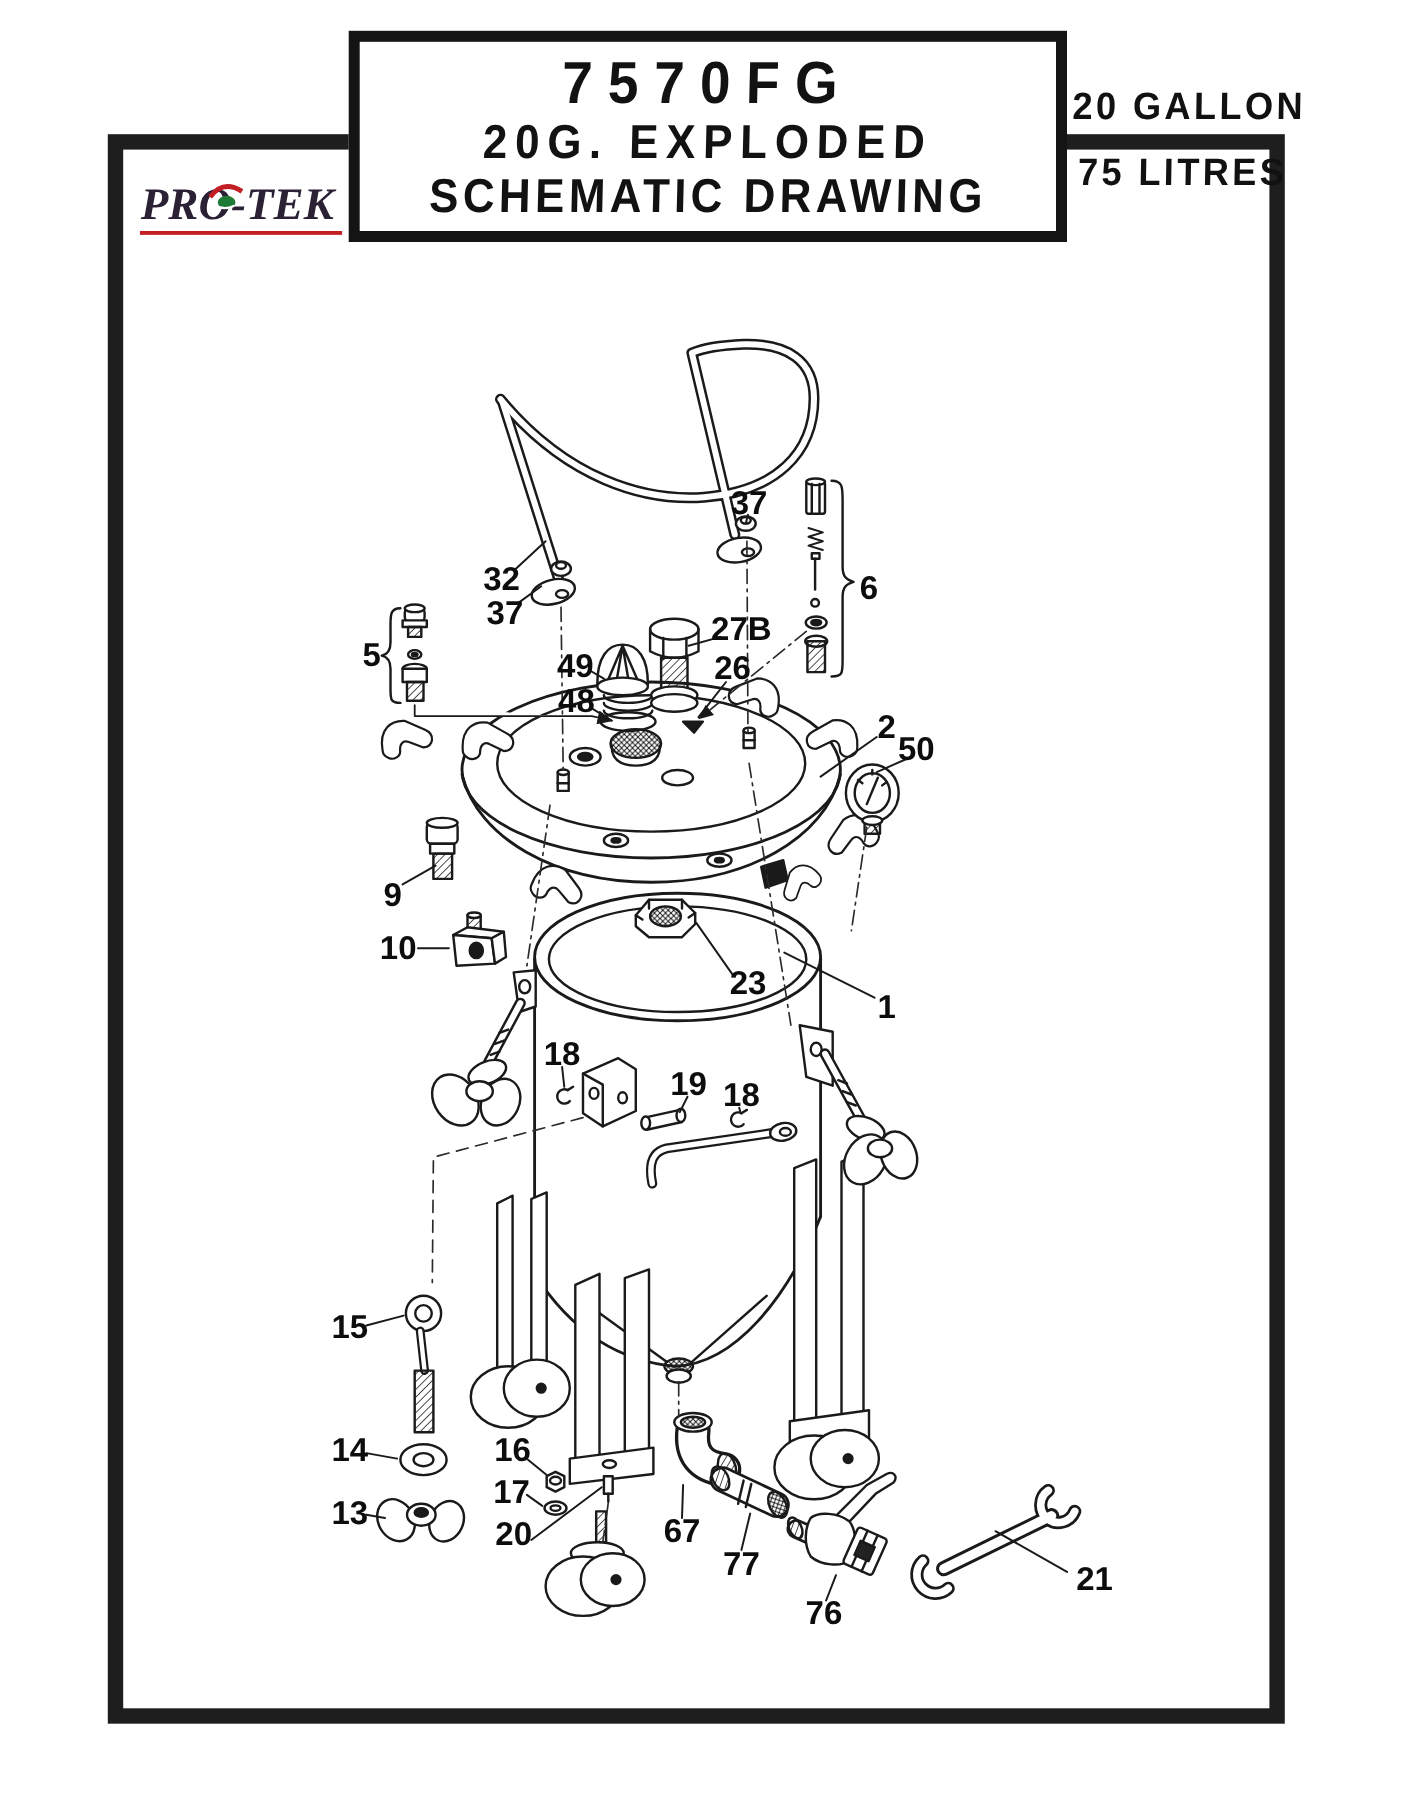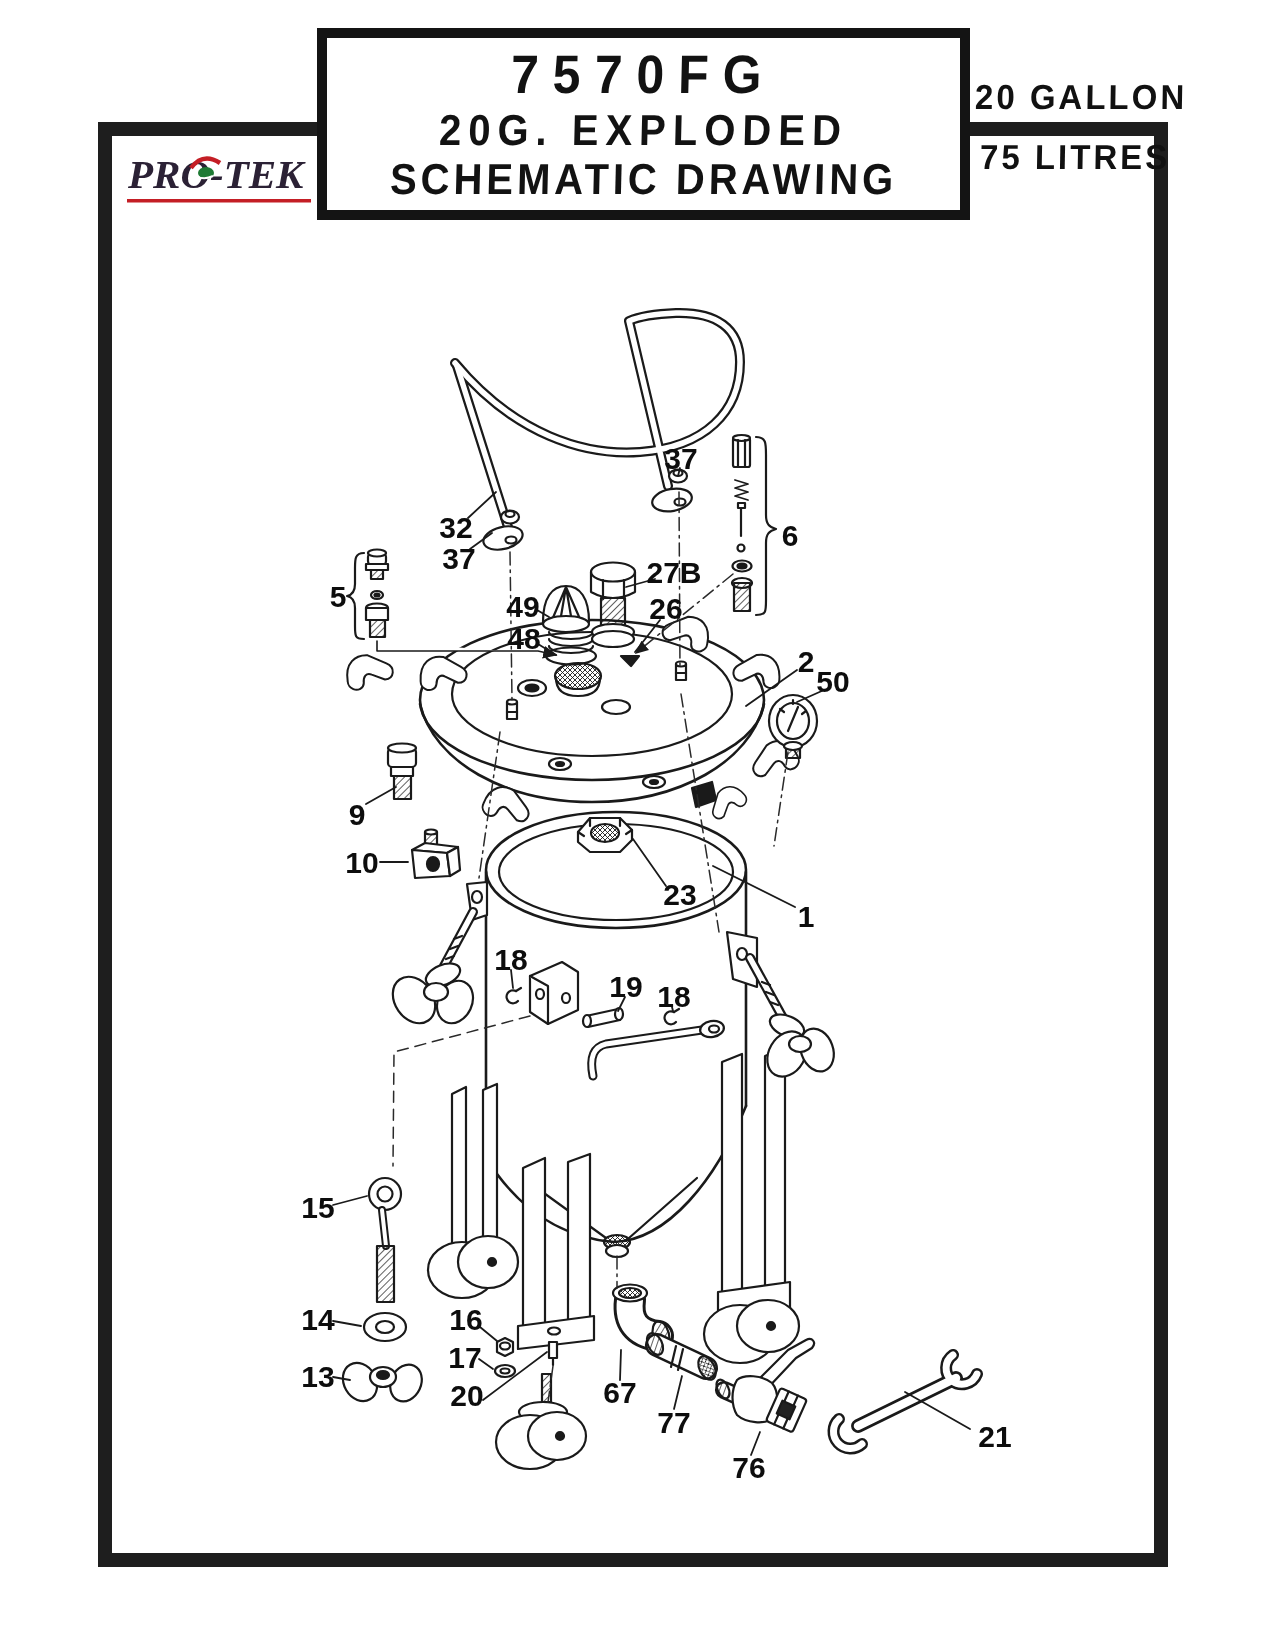"PRO-TEK" .logo { top: 150px -> 161px }
